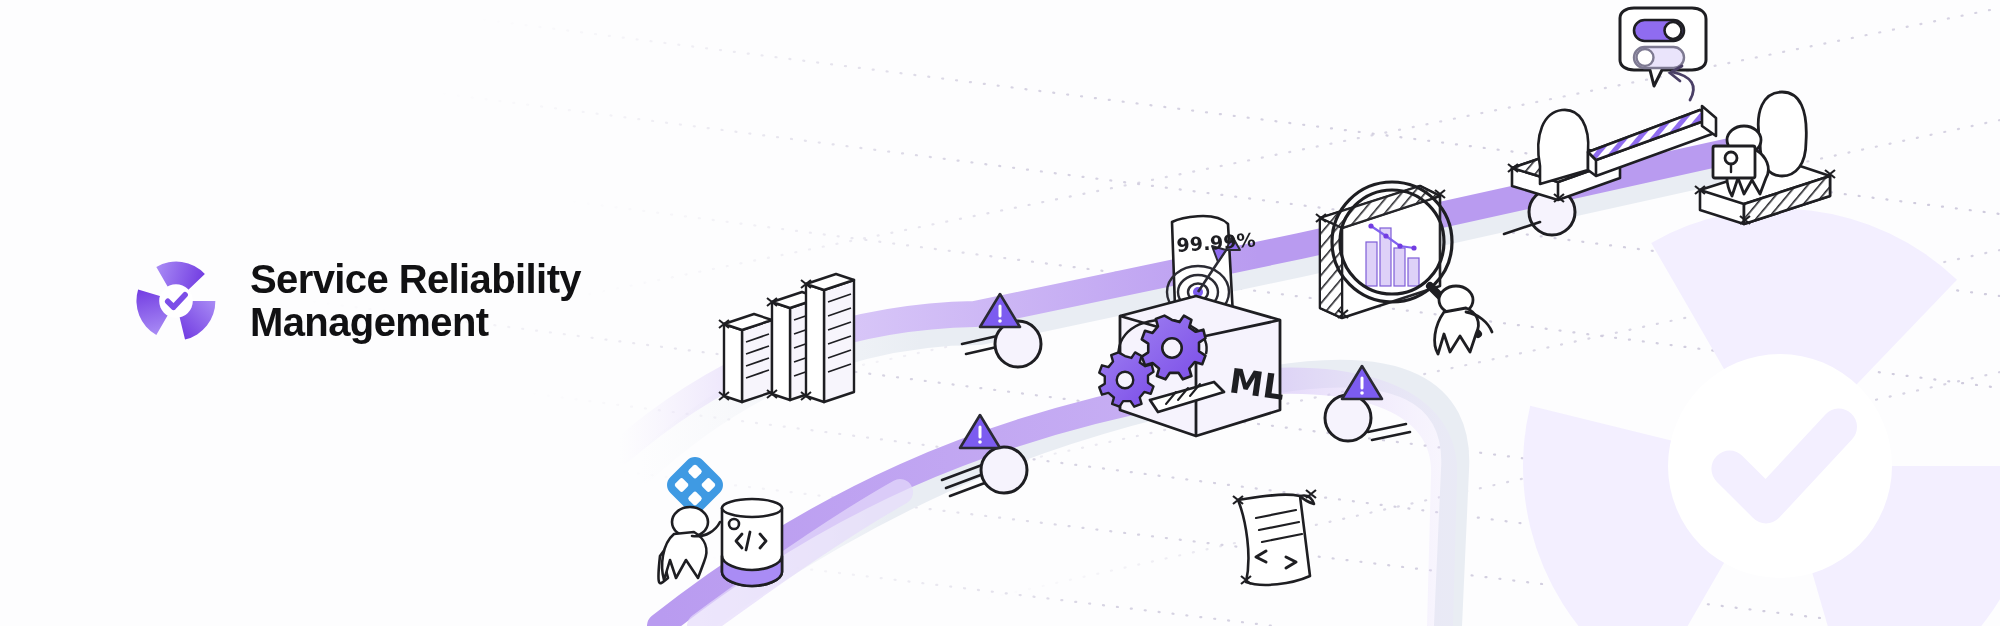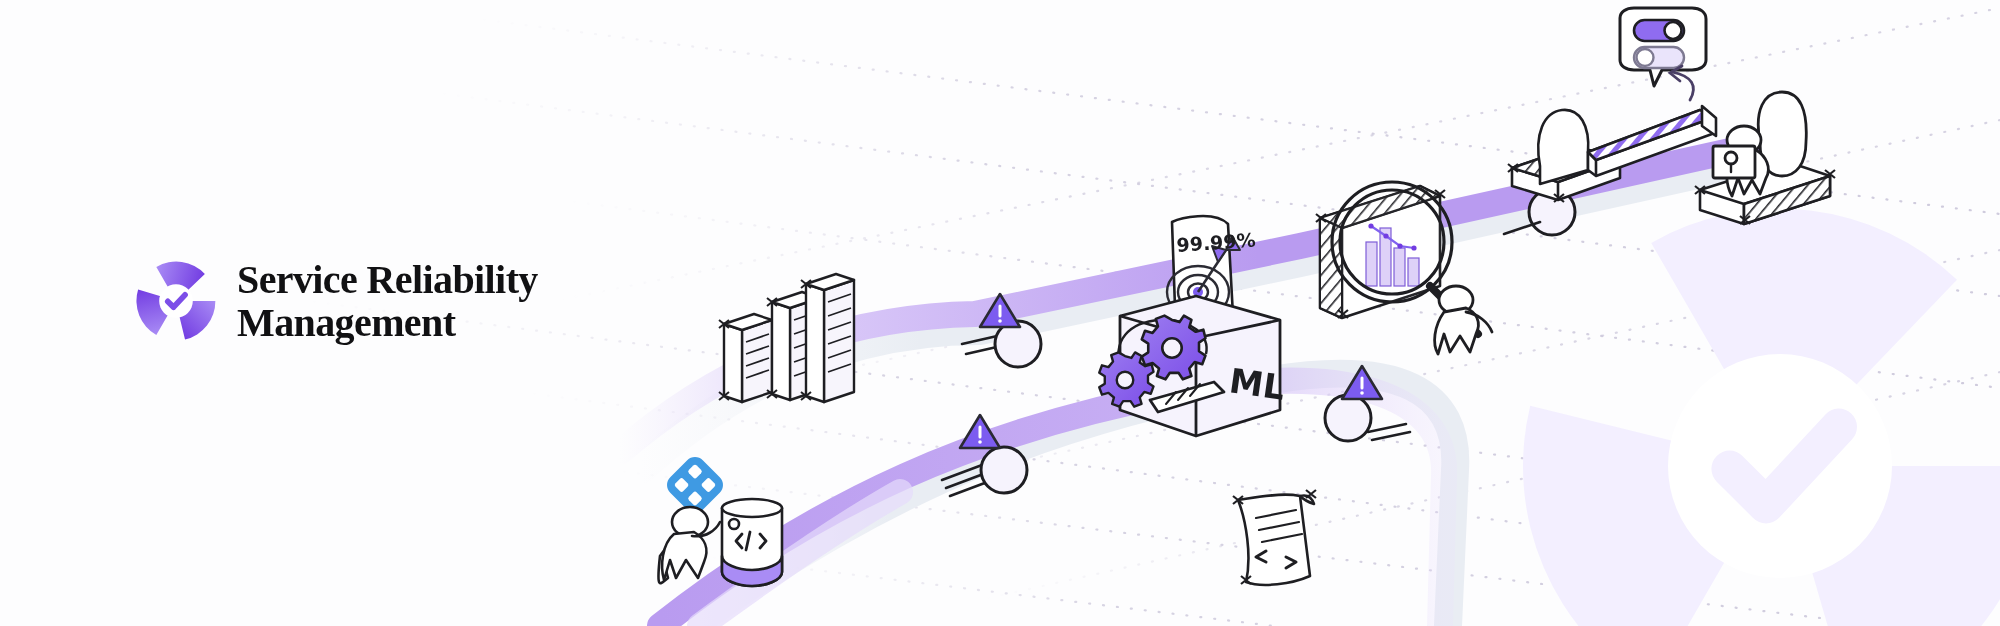"Service Reliability" #brand { font-family: Liberation Serif, serif -> none; gap: 20px -> 33px }
